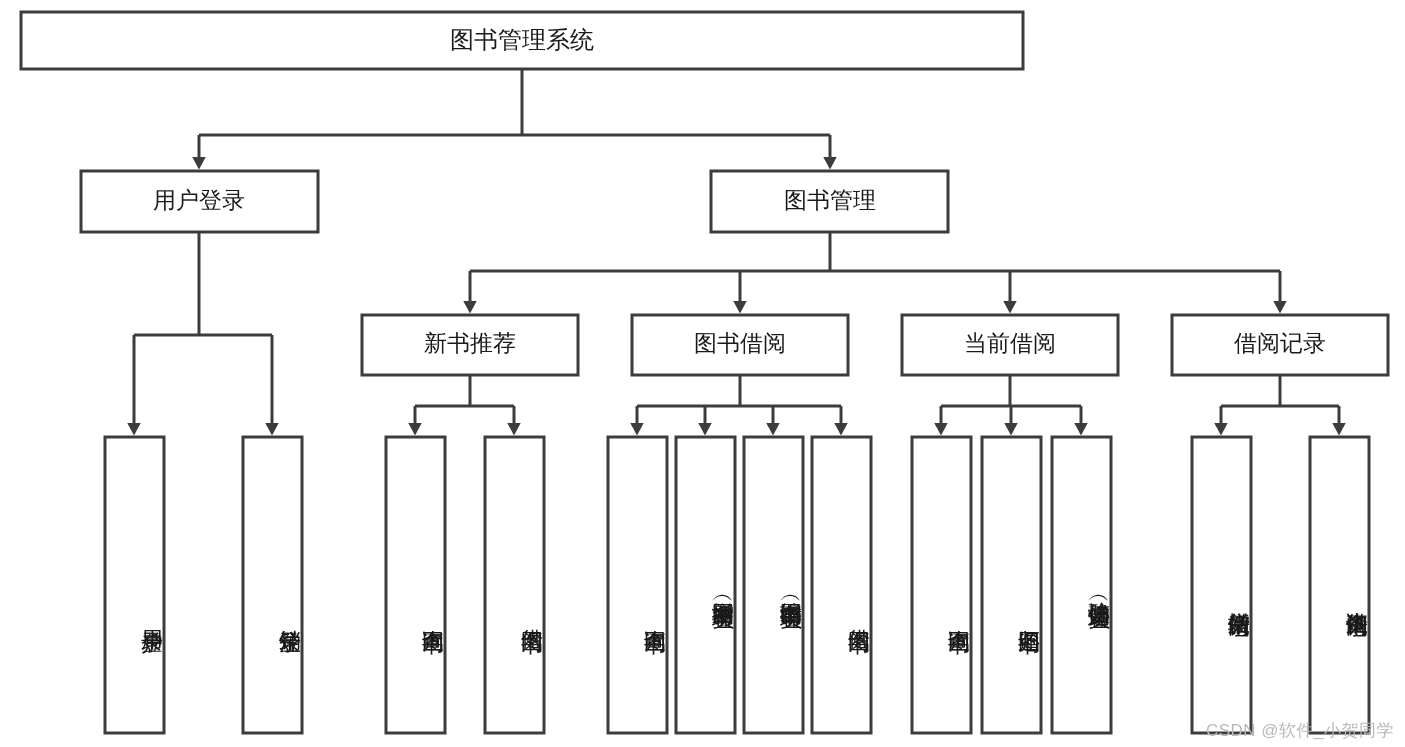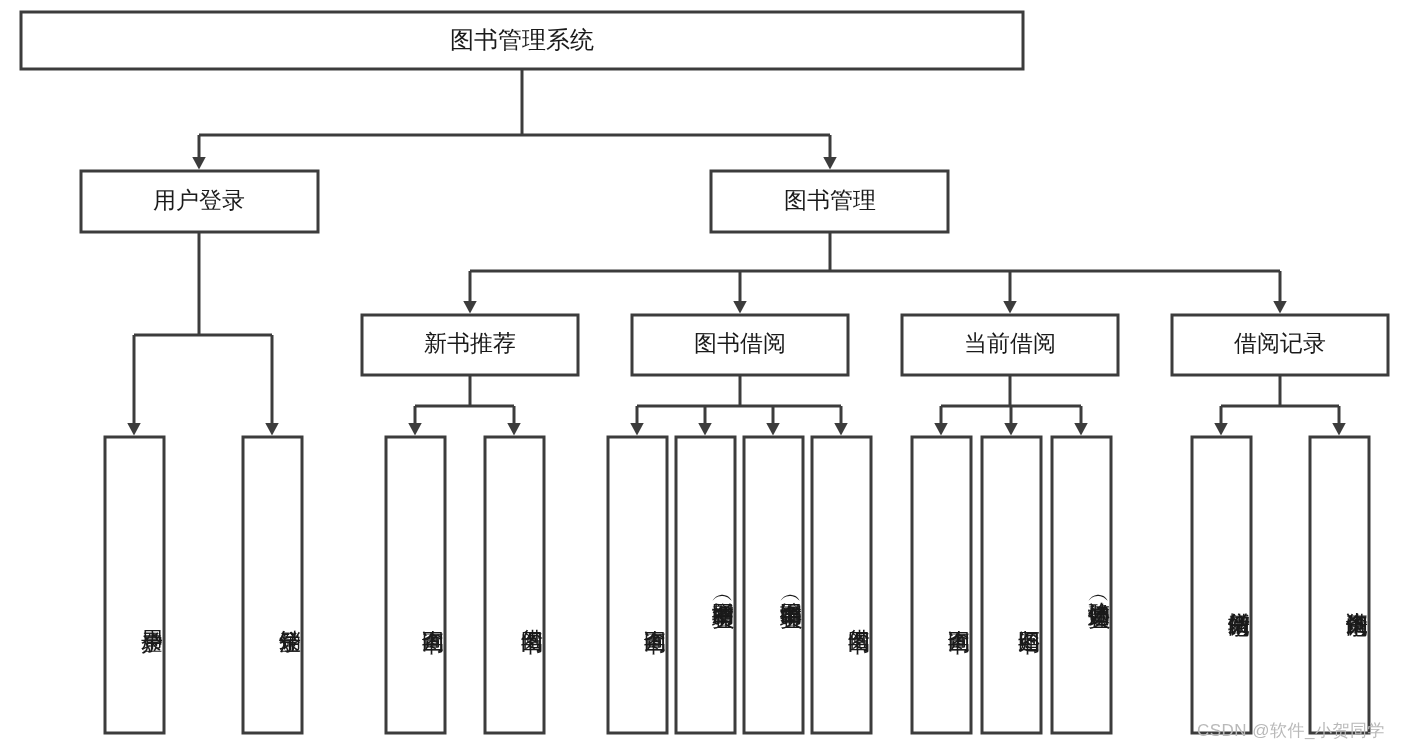"CSDN @软件_小贺同学" .watermark { right: 20px -> 11px }
